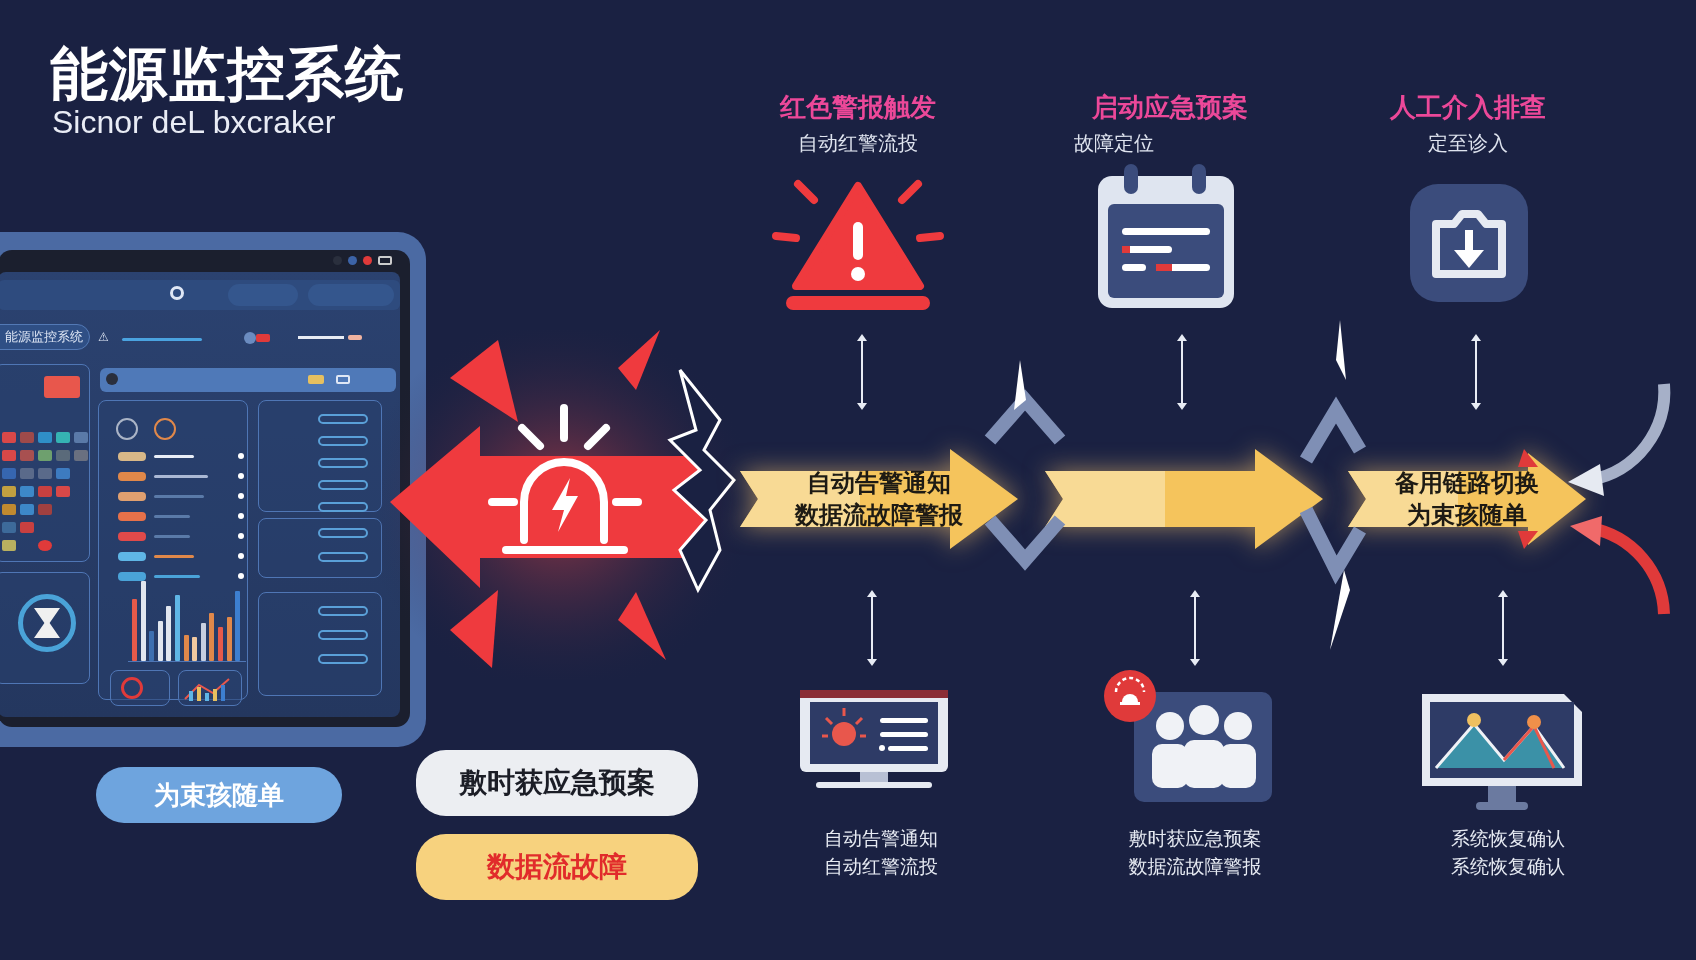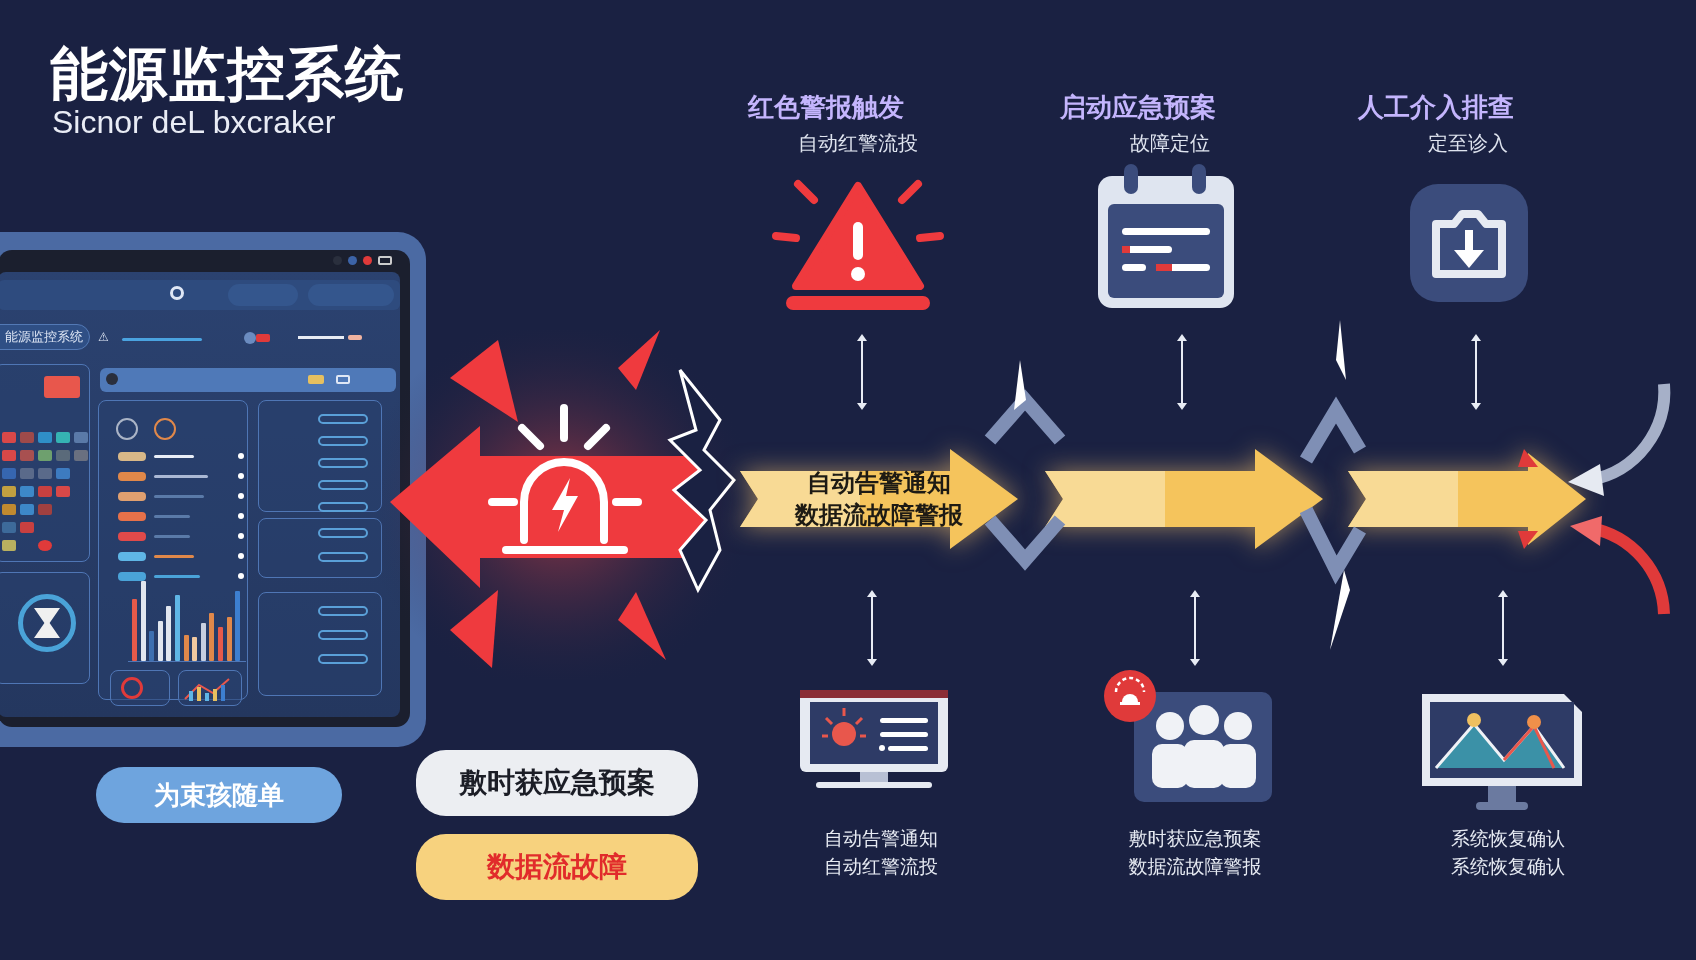"红色警报触发" .step-h { color: #c4b5fd -> #ec4899; text-align: left -> center }
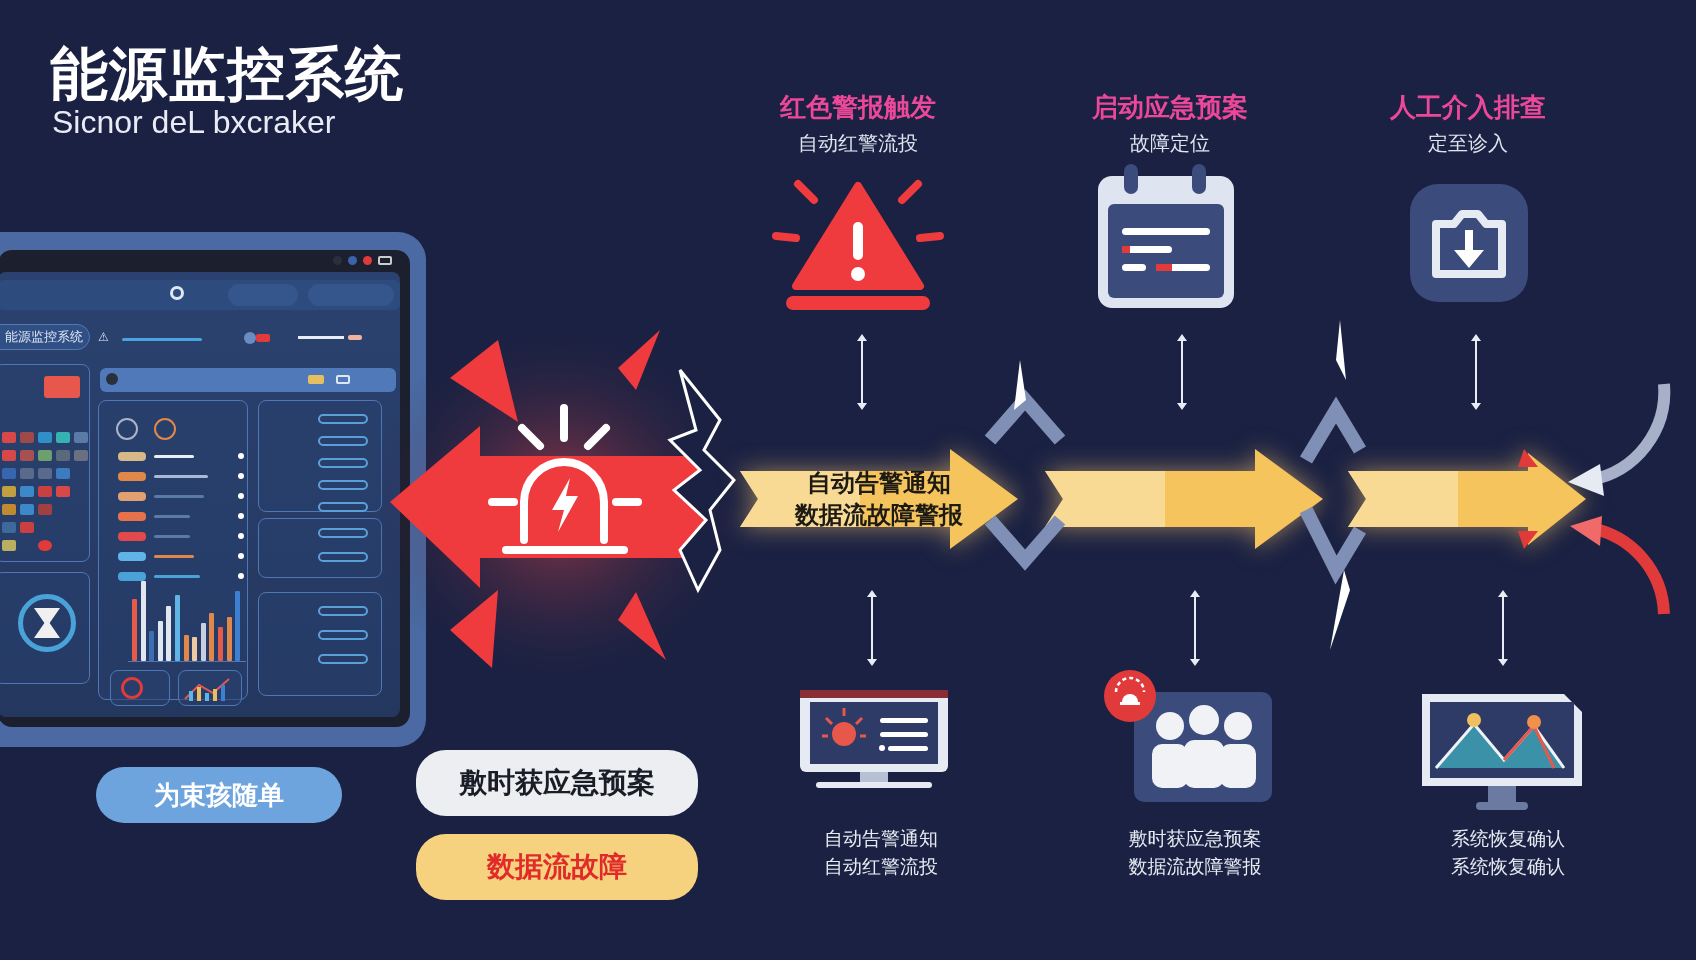"故障定位" div.step-s { left: 1060px -> 1004px }
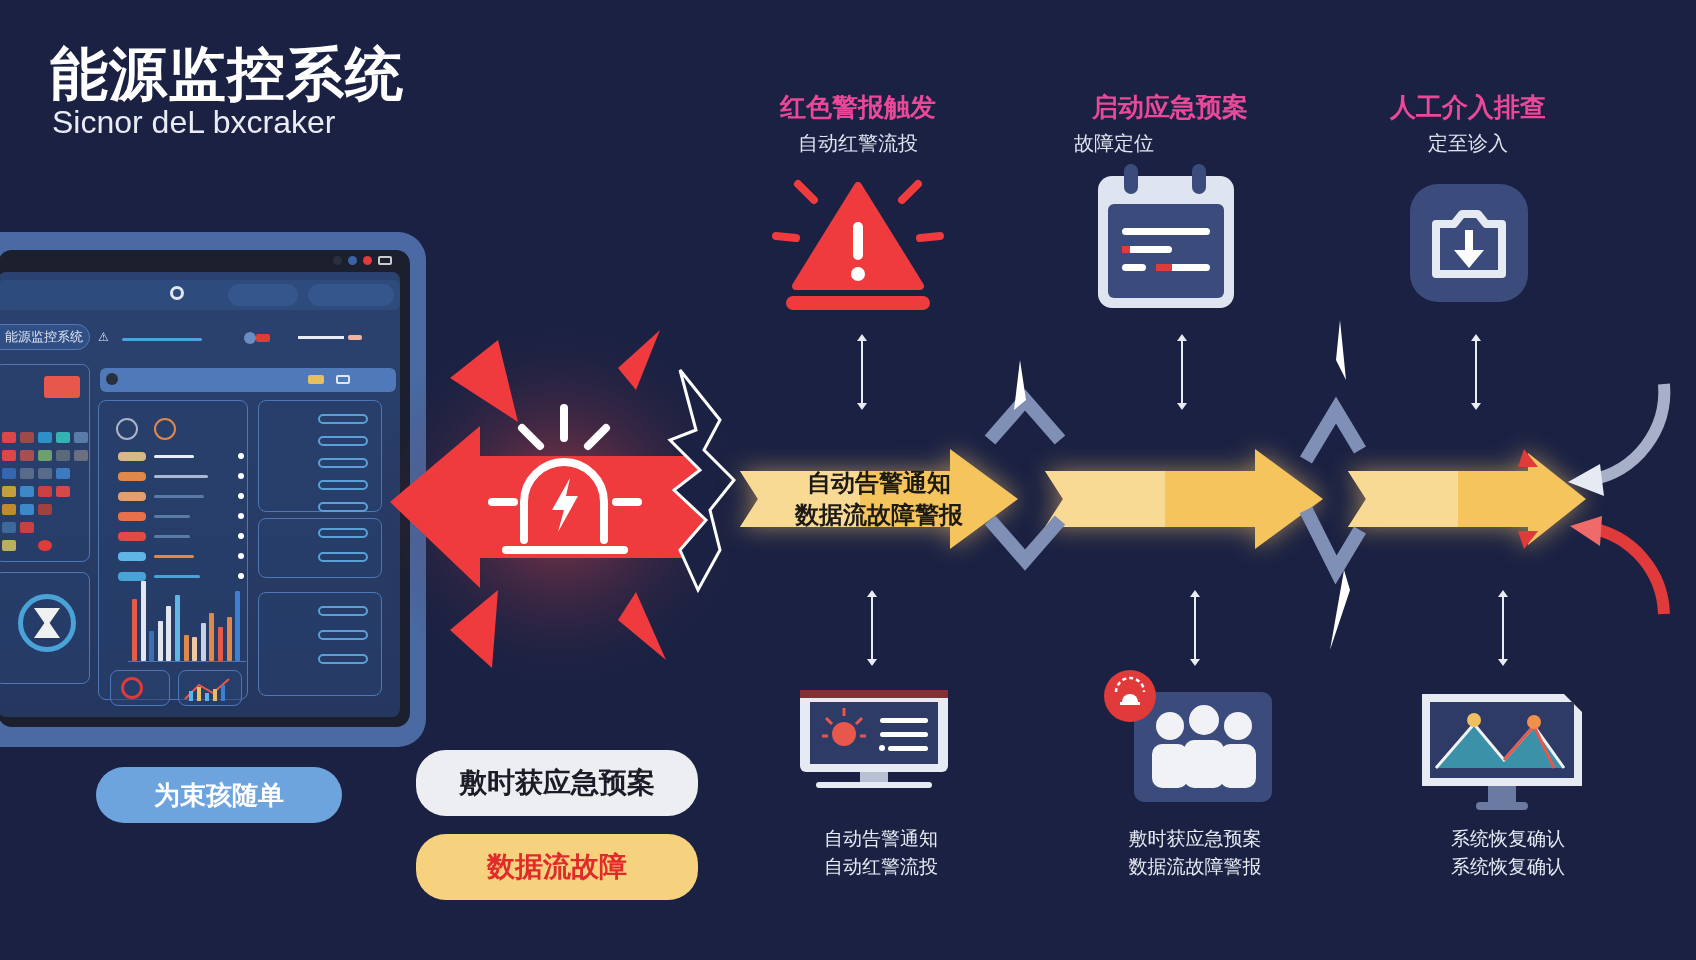"备用链路切换" span { html: none -> <span><span>备用链路切换</span><br><span>为束孩随单</span></span> }
